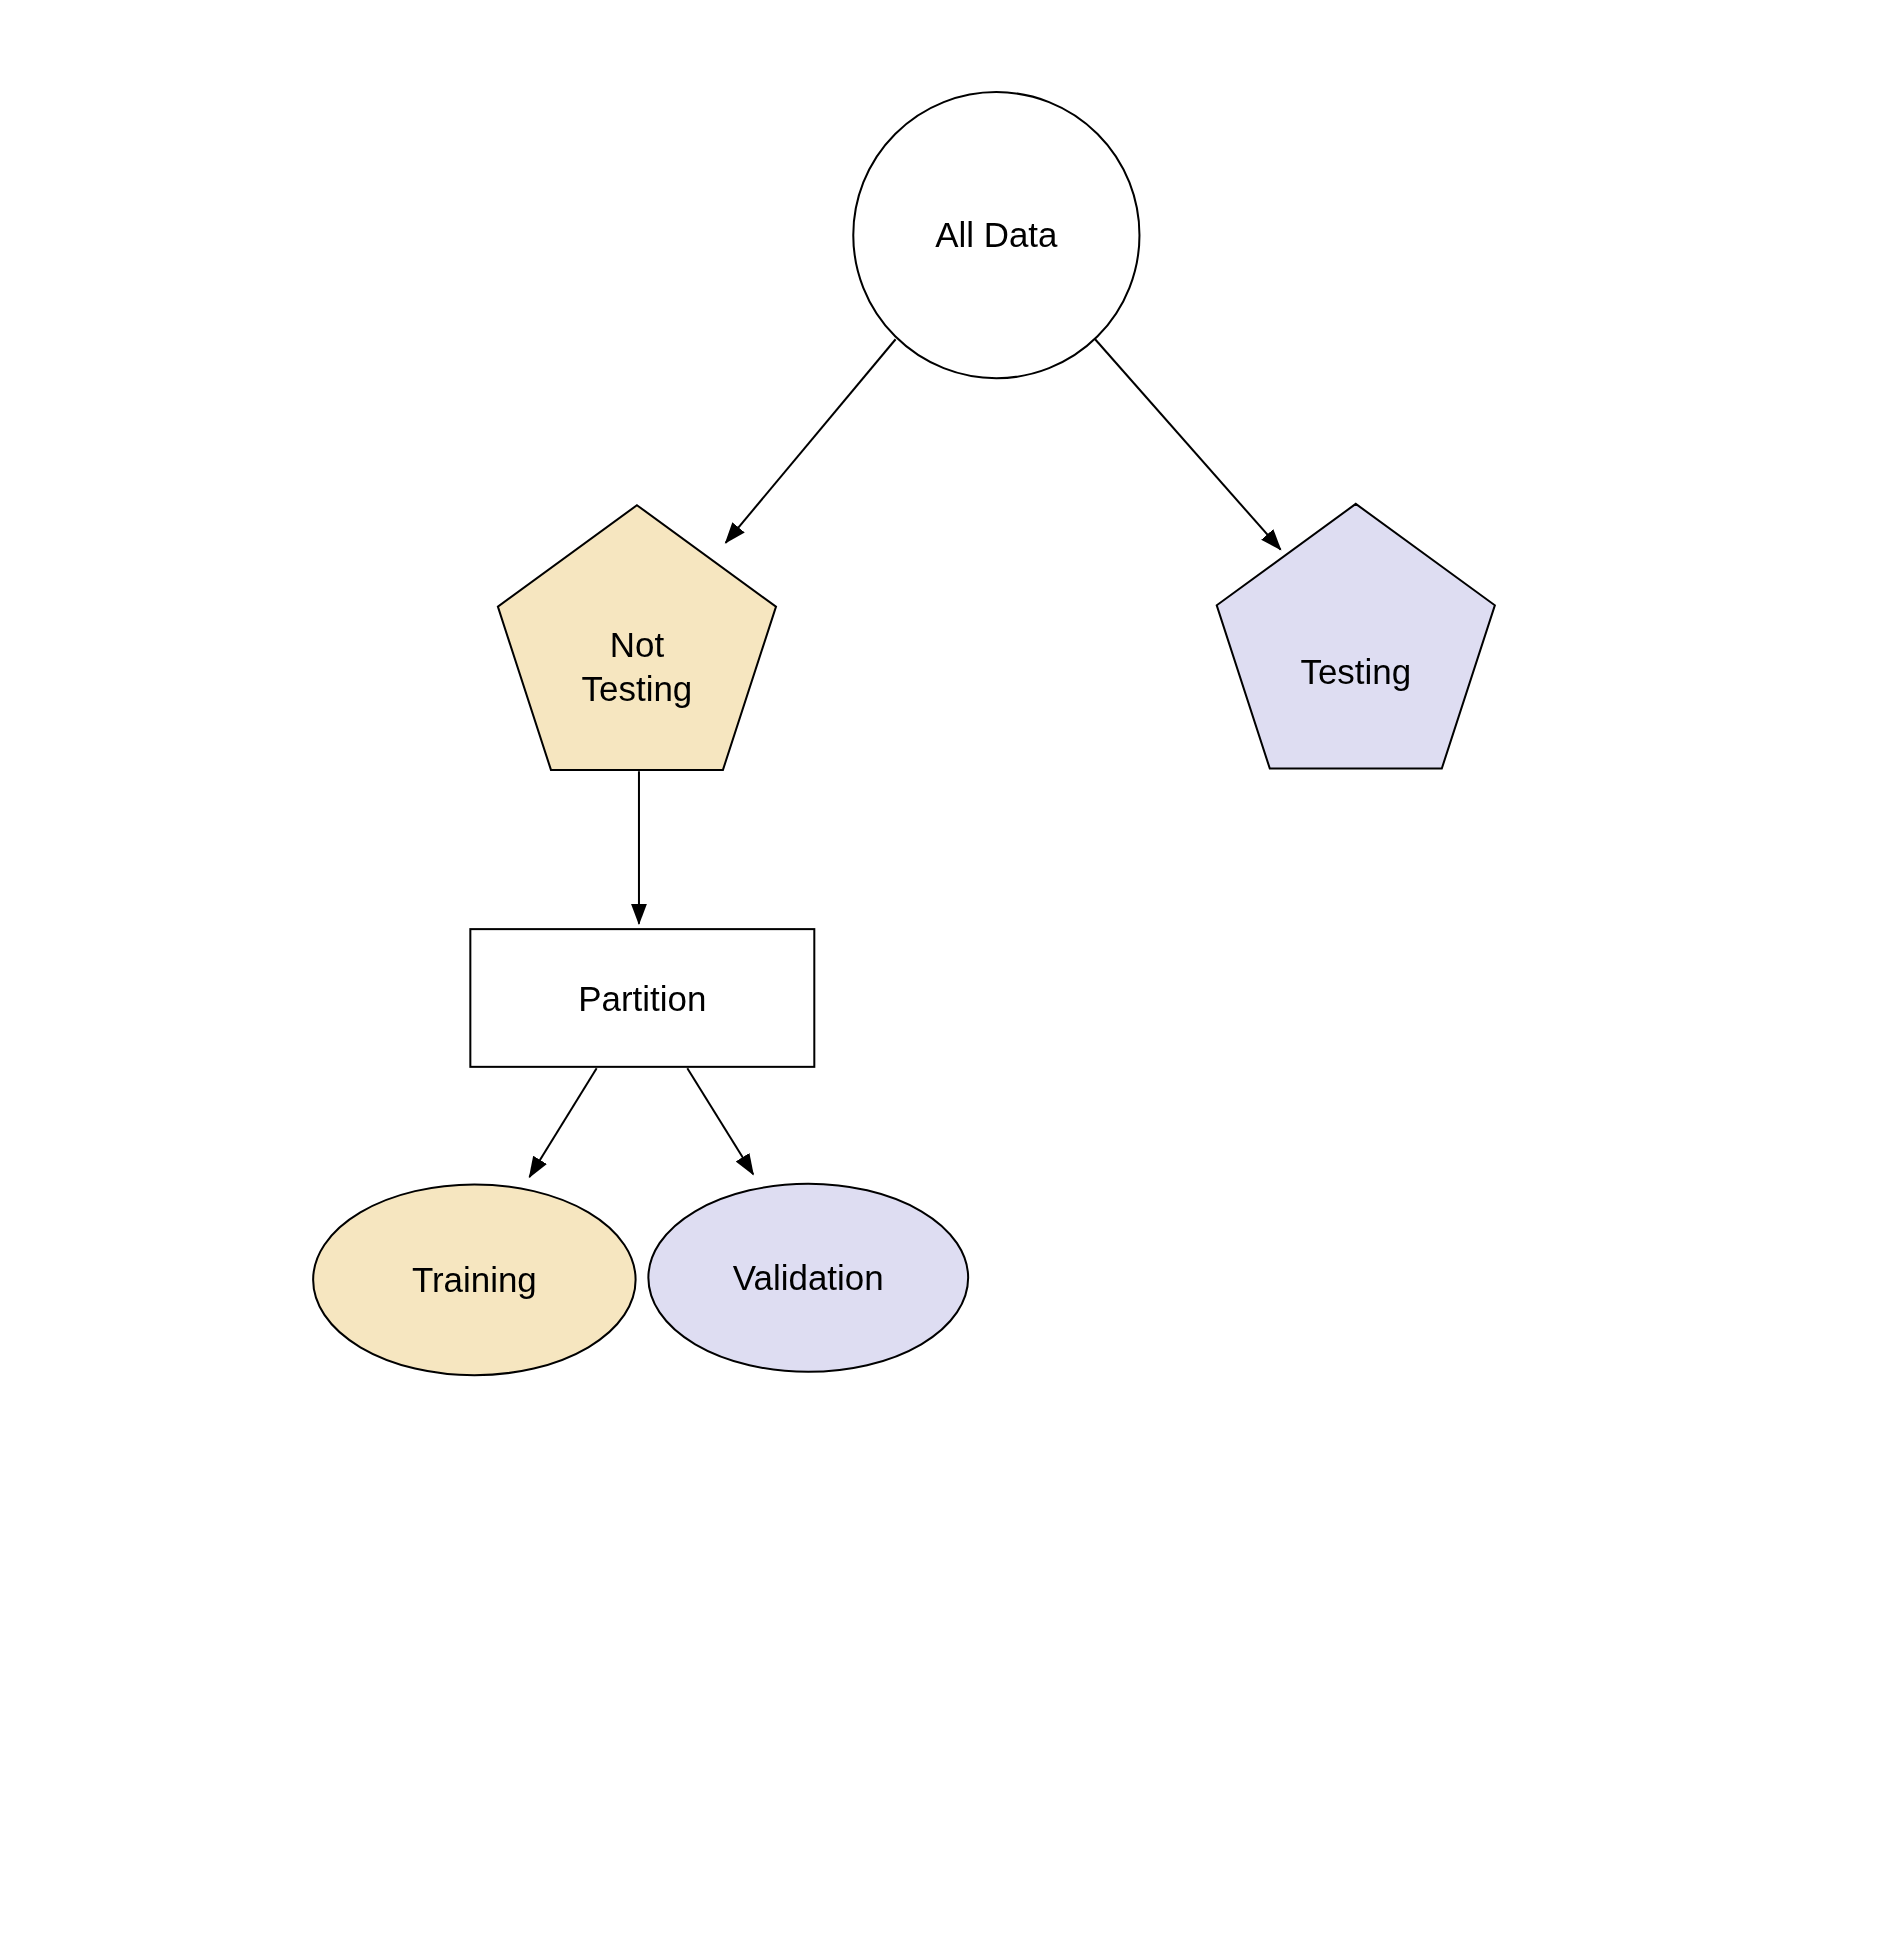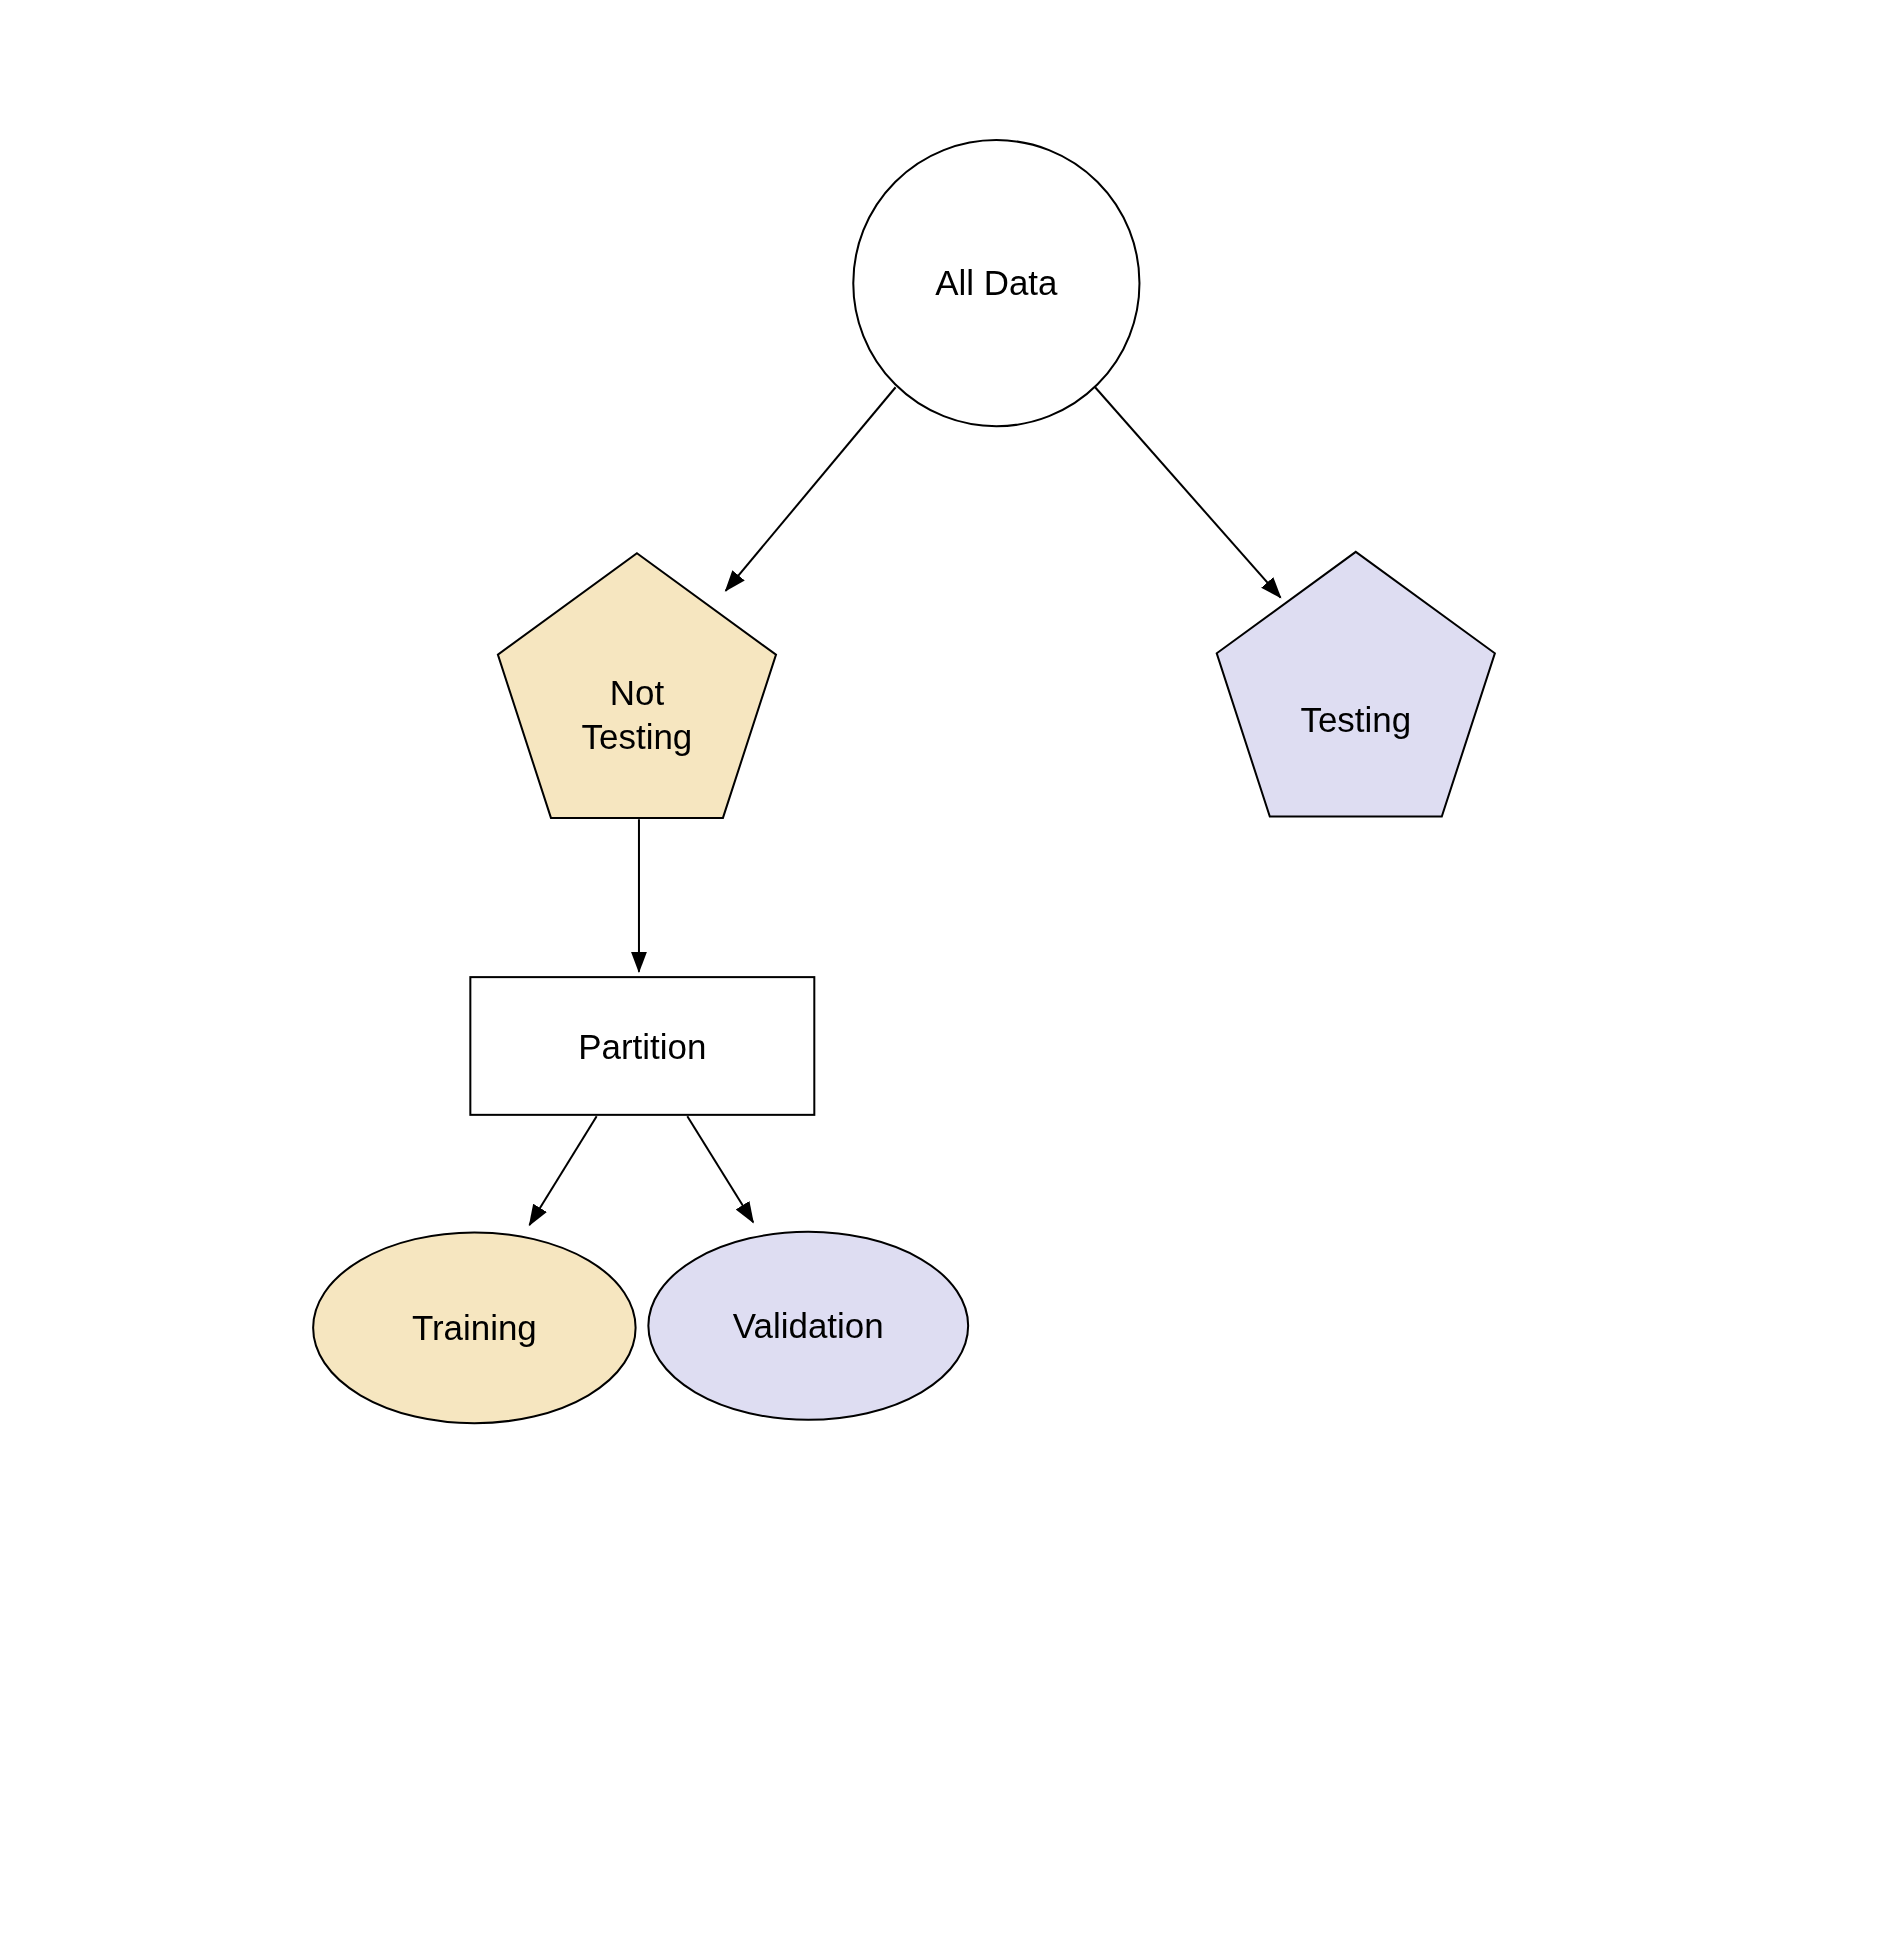"All Data" .canvas { margin-top: 48px -> none }
